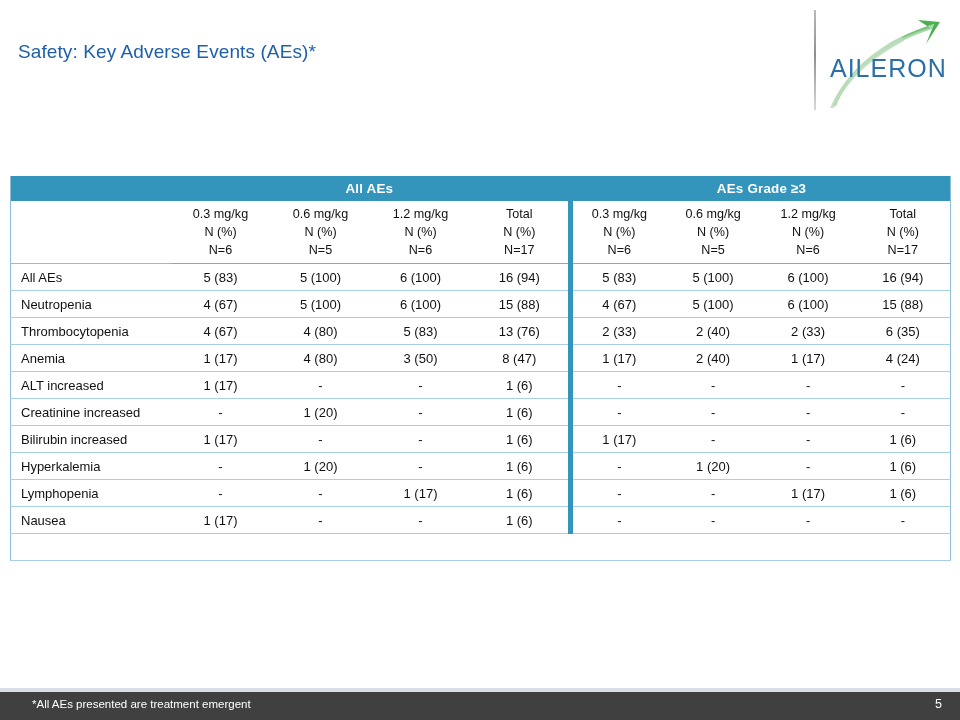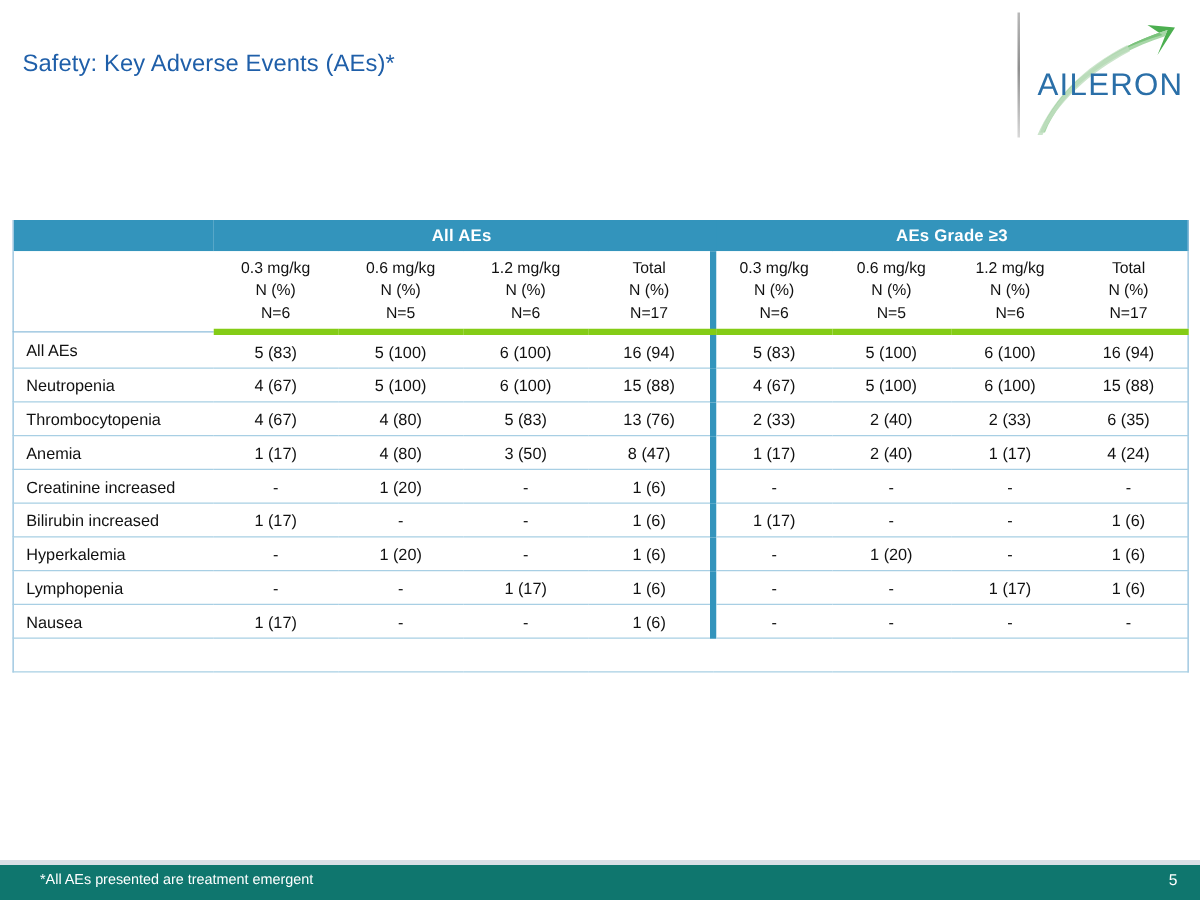"0.3 mg/kg" .col-head { border-bottom: 5px solid #84cc16 -> 1px solid #84cc16 }
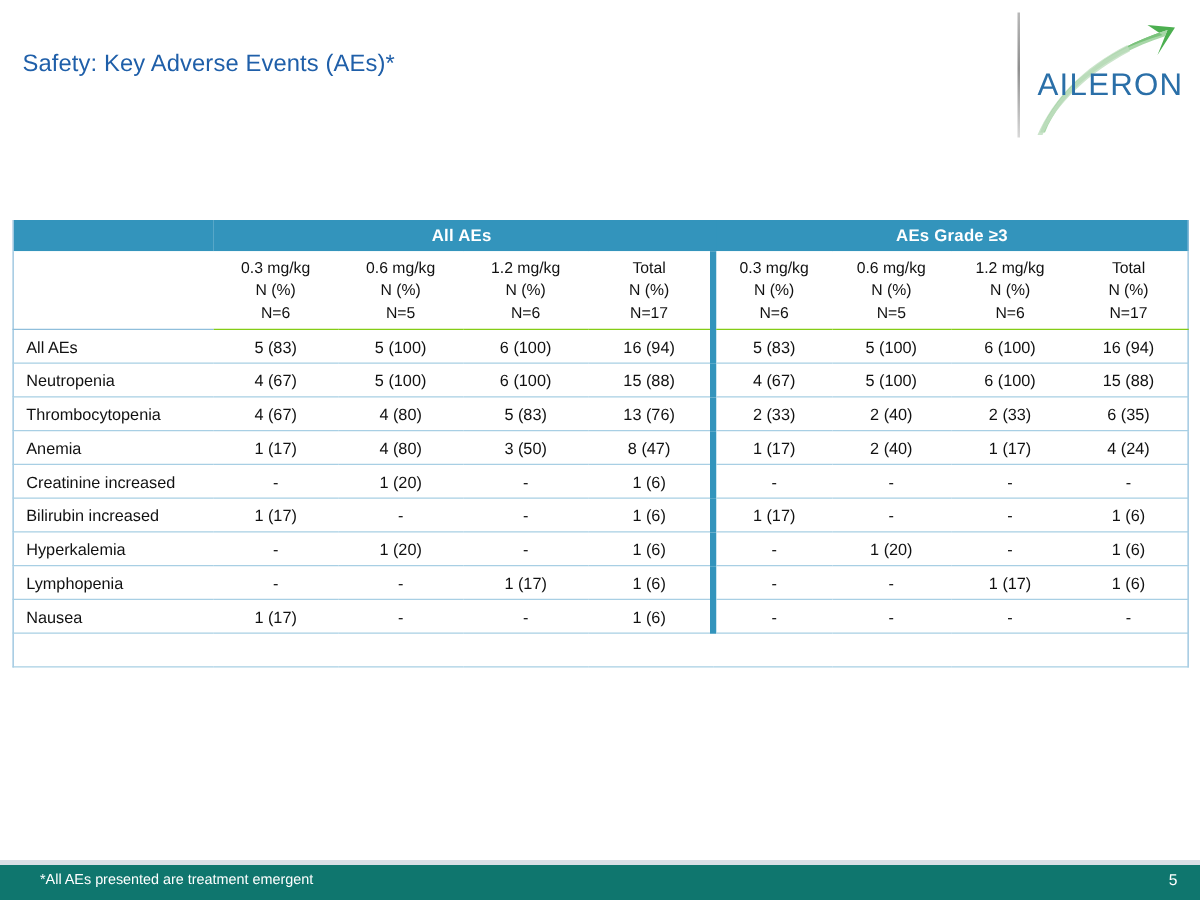"ALT increased" tr { html: none -> <tr> <td>ALT increased</td> <td>1 (17)</td> <td>-</td> <td>-</td> <td>1 (6)</td> <td>-</td> <td>-</td> <td>-</td> <td>-</td> </tr> }
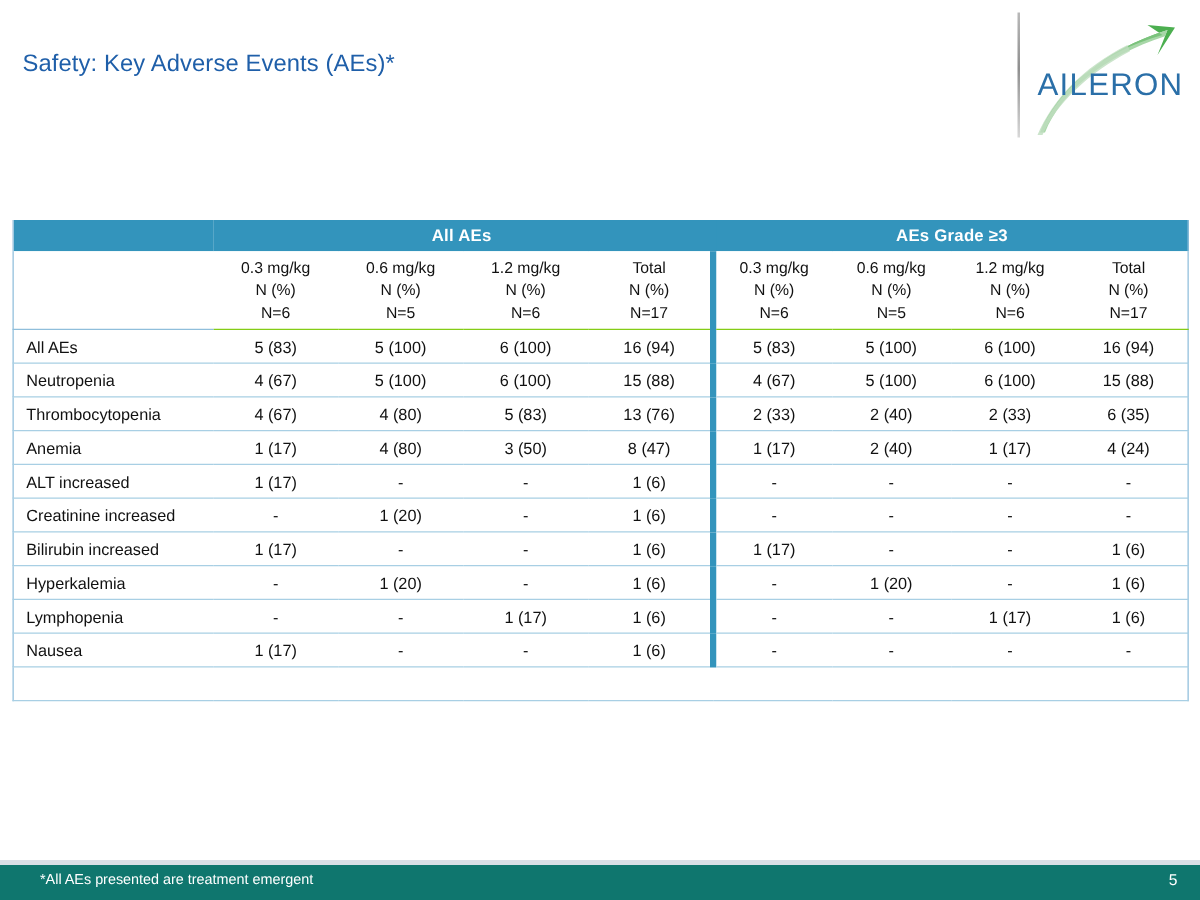"*All AEs presented are treatment" .footer-bar { background: #0f766e -> #404040 }
